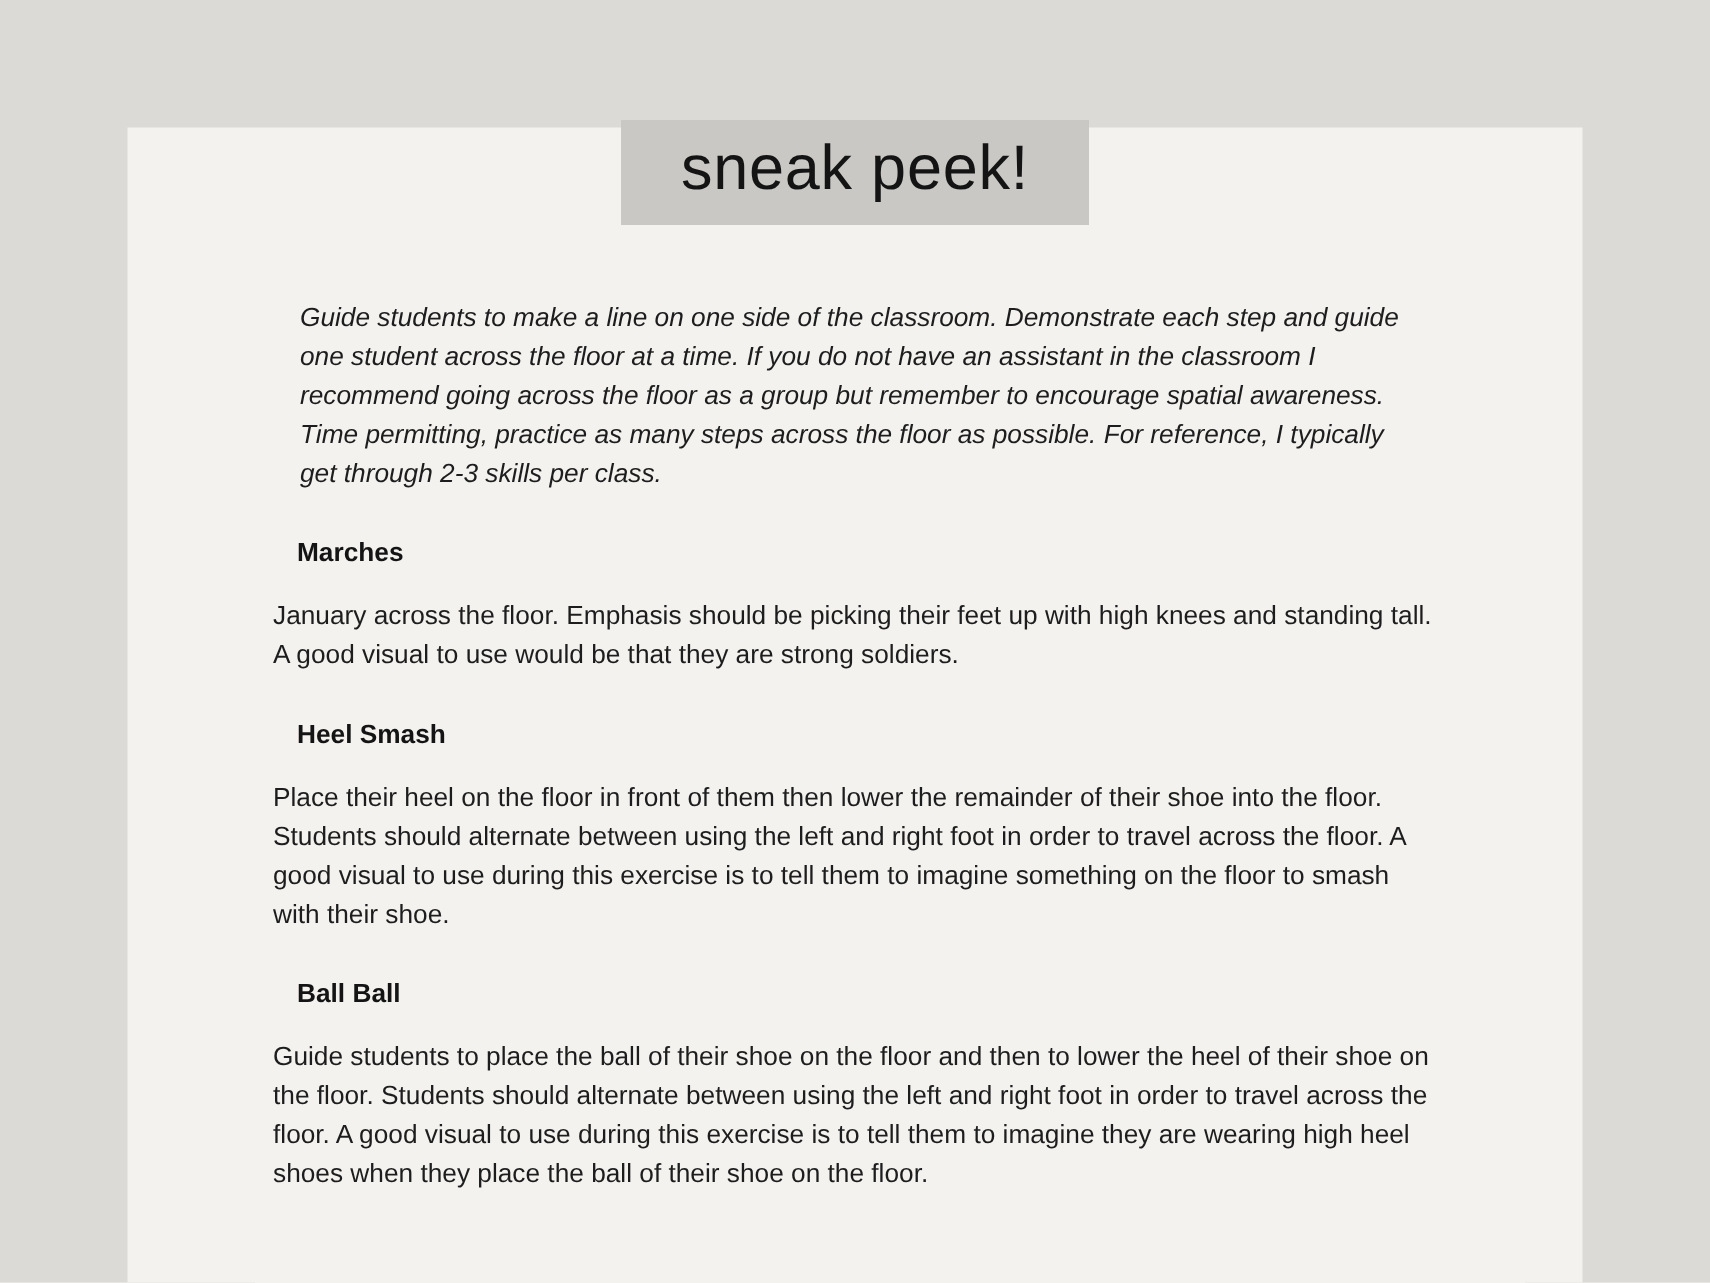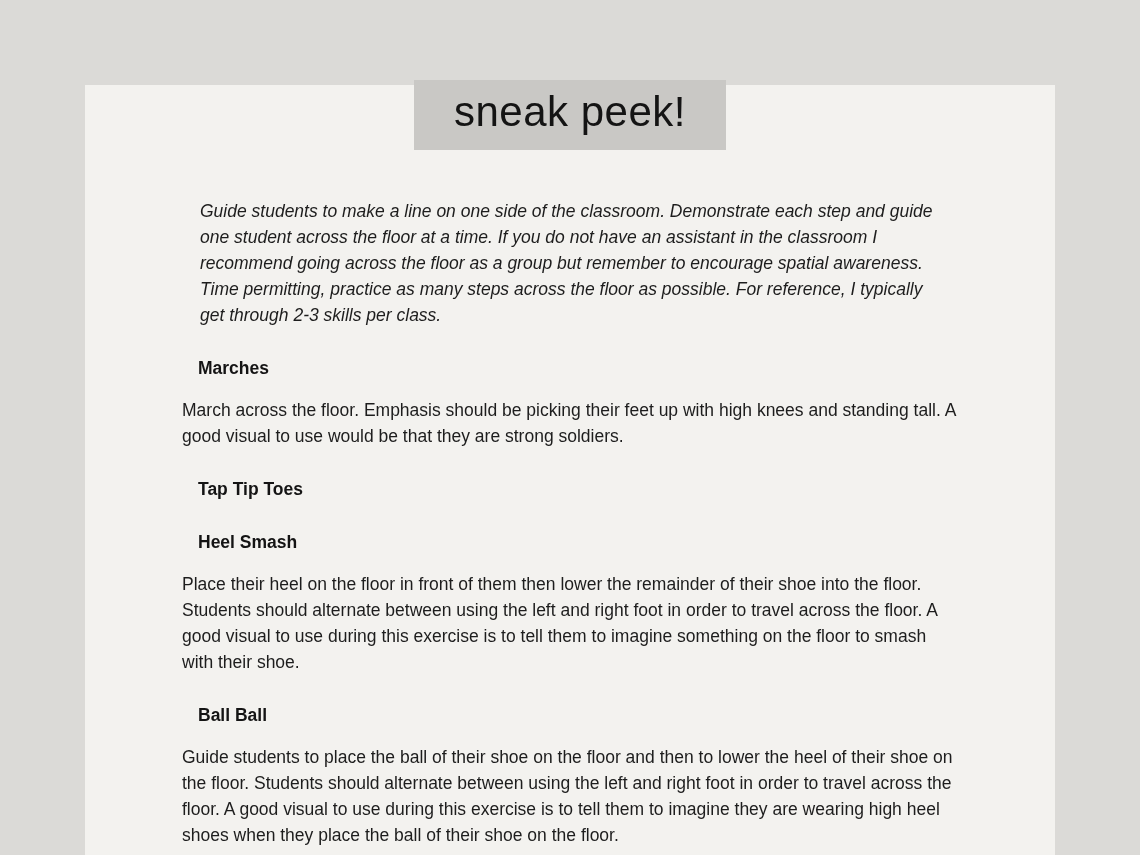"March across the floor. Emphasis" p.section-body { text: March -> January }
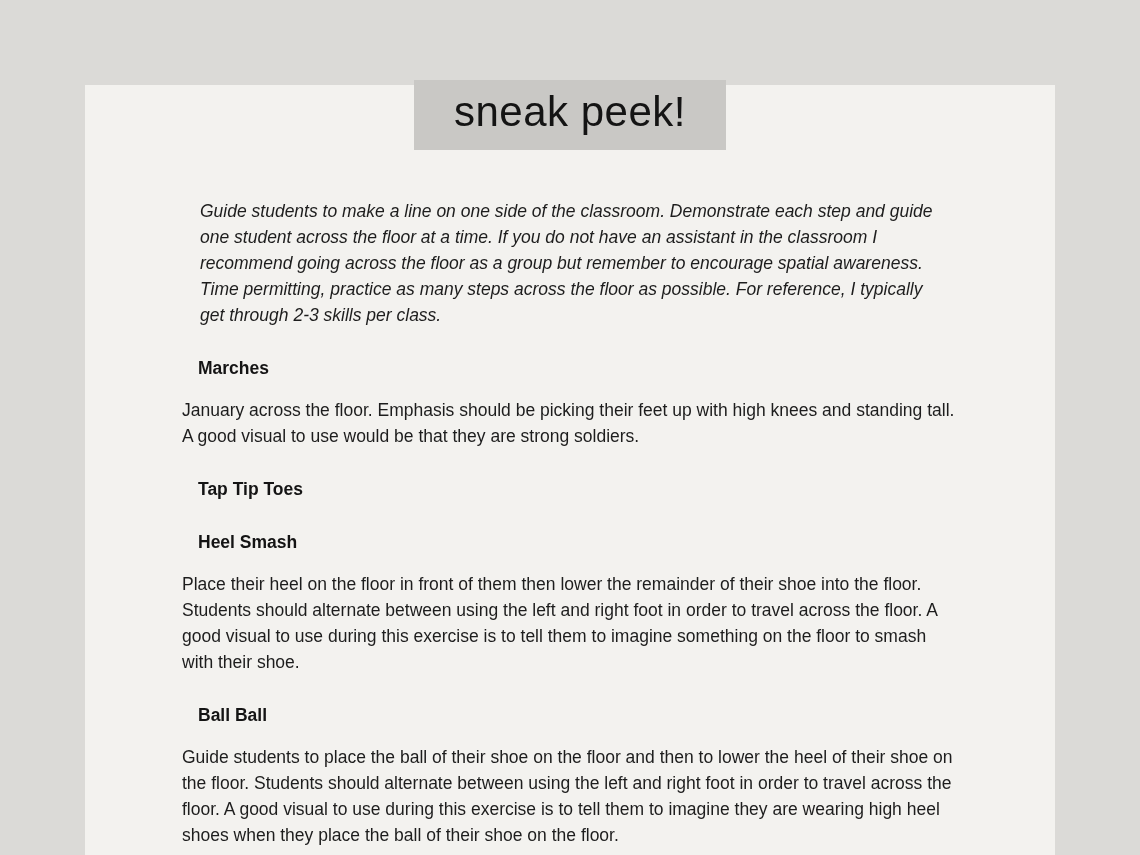"Tap Tip Toes" h3.section-heading { html: <h3>Tap Tip Toes</h3> -> none }
